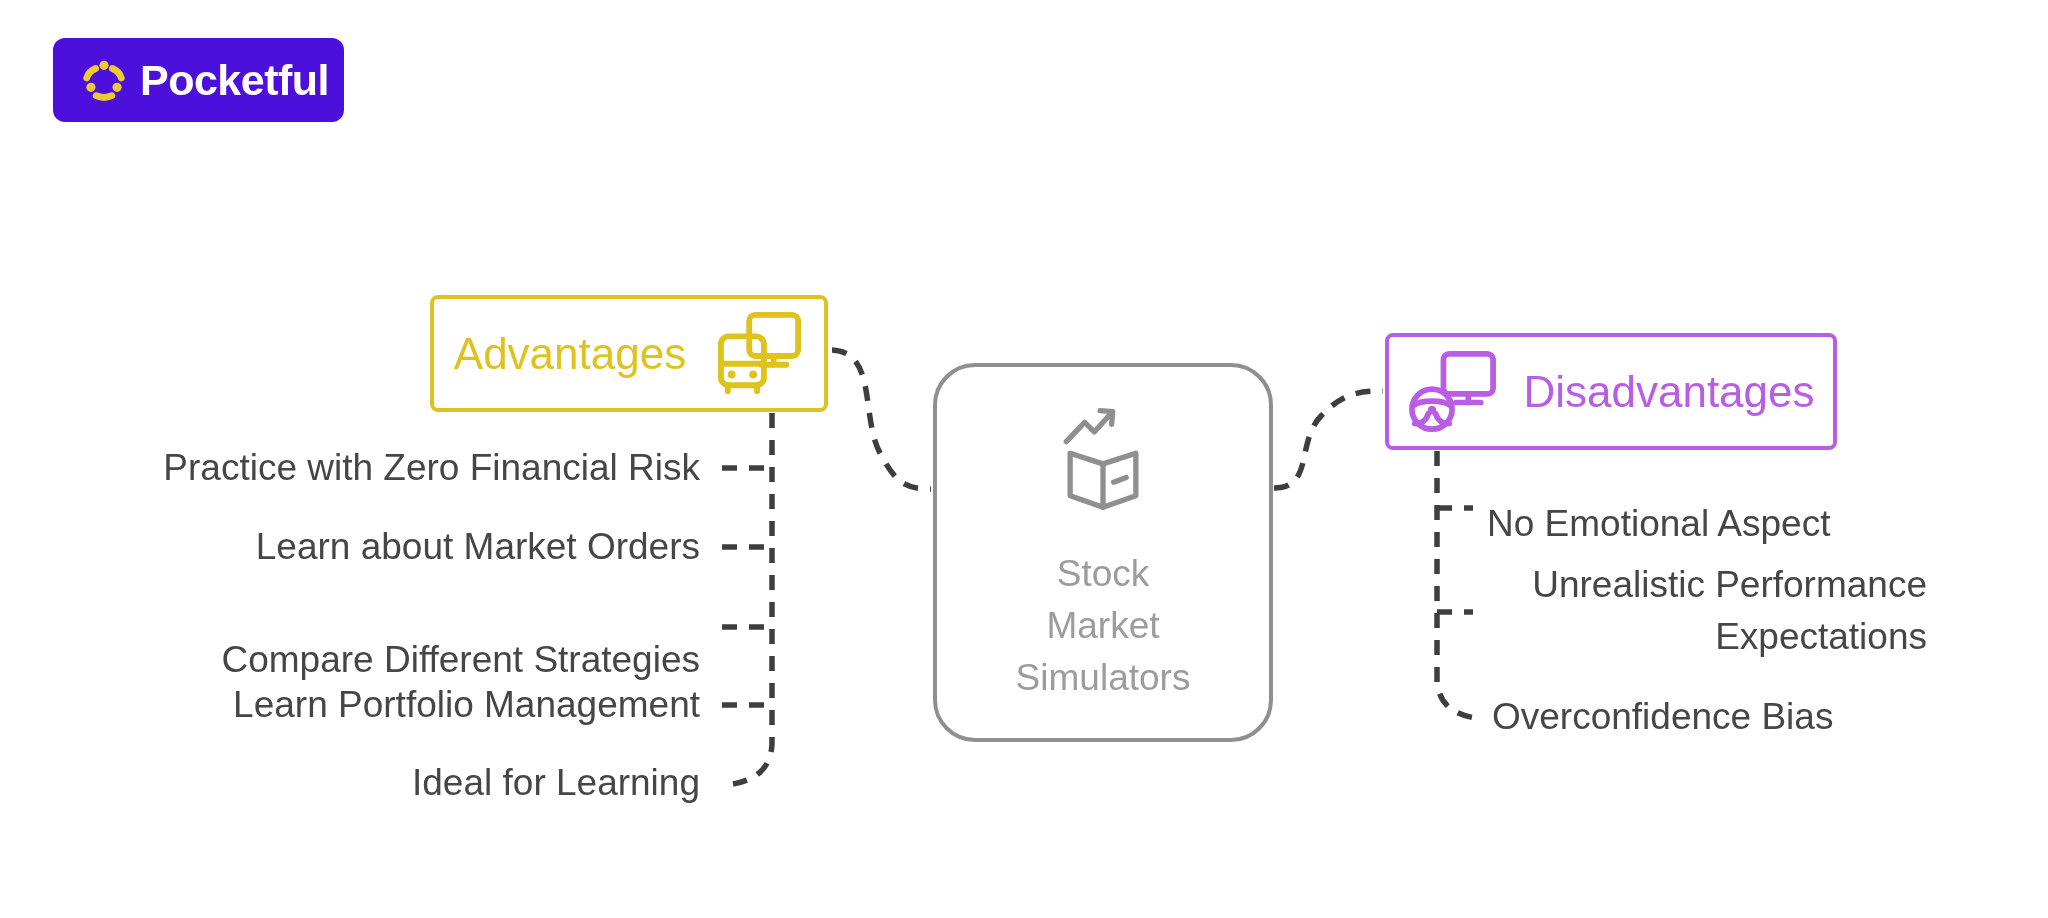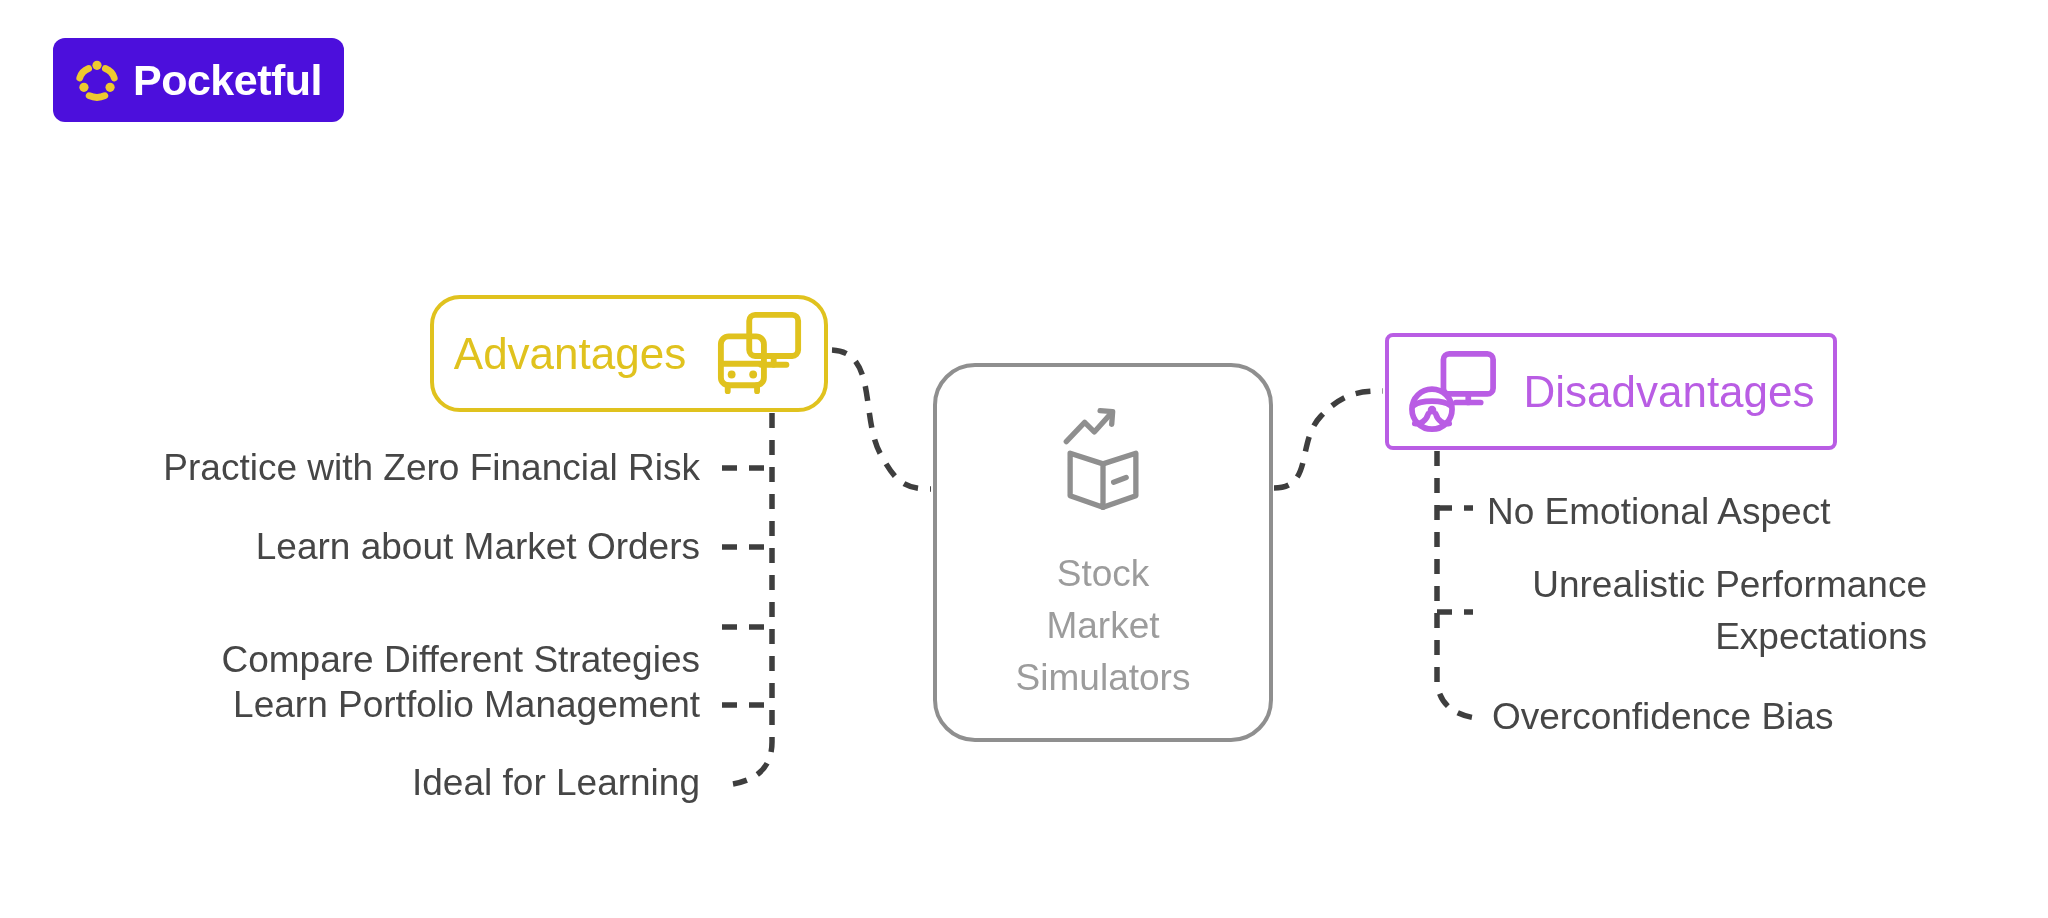"Pocketful" .logo { padding-left: 21px -> 28px }
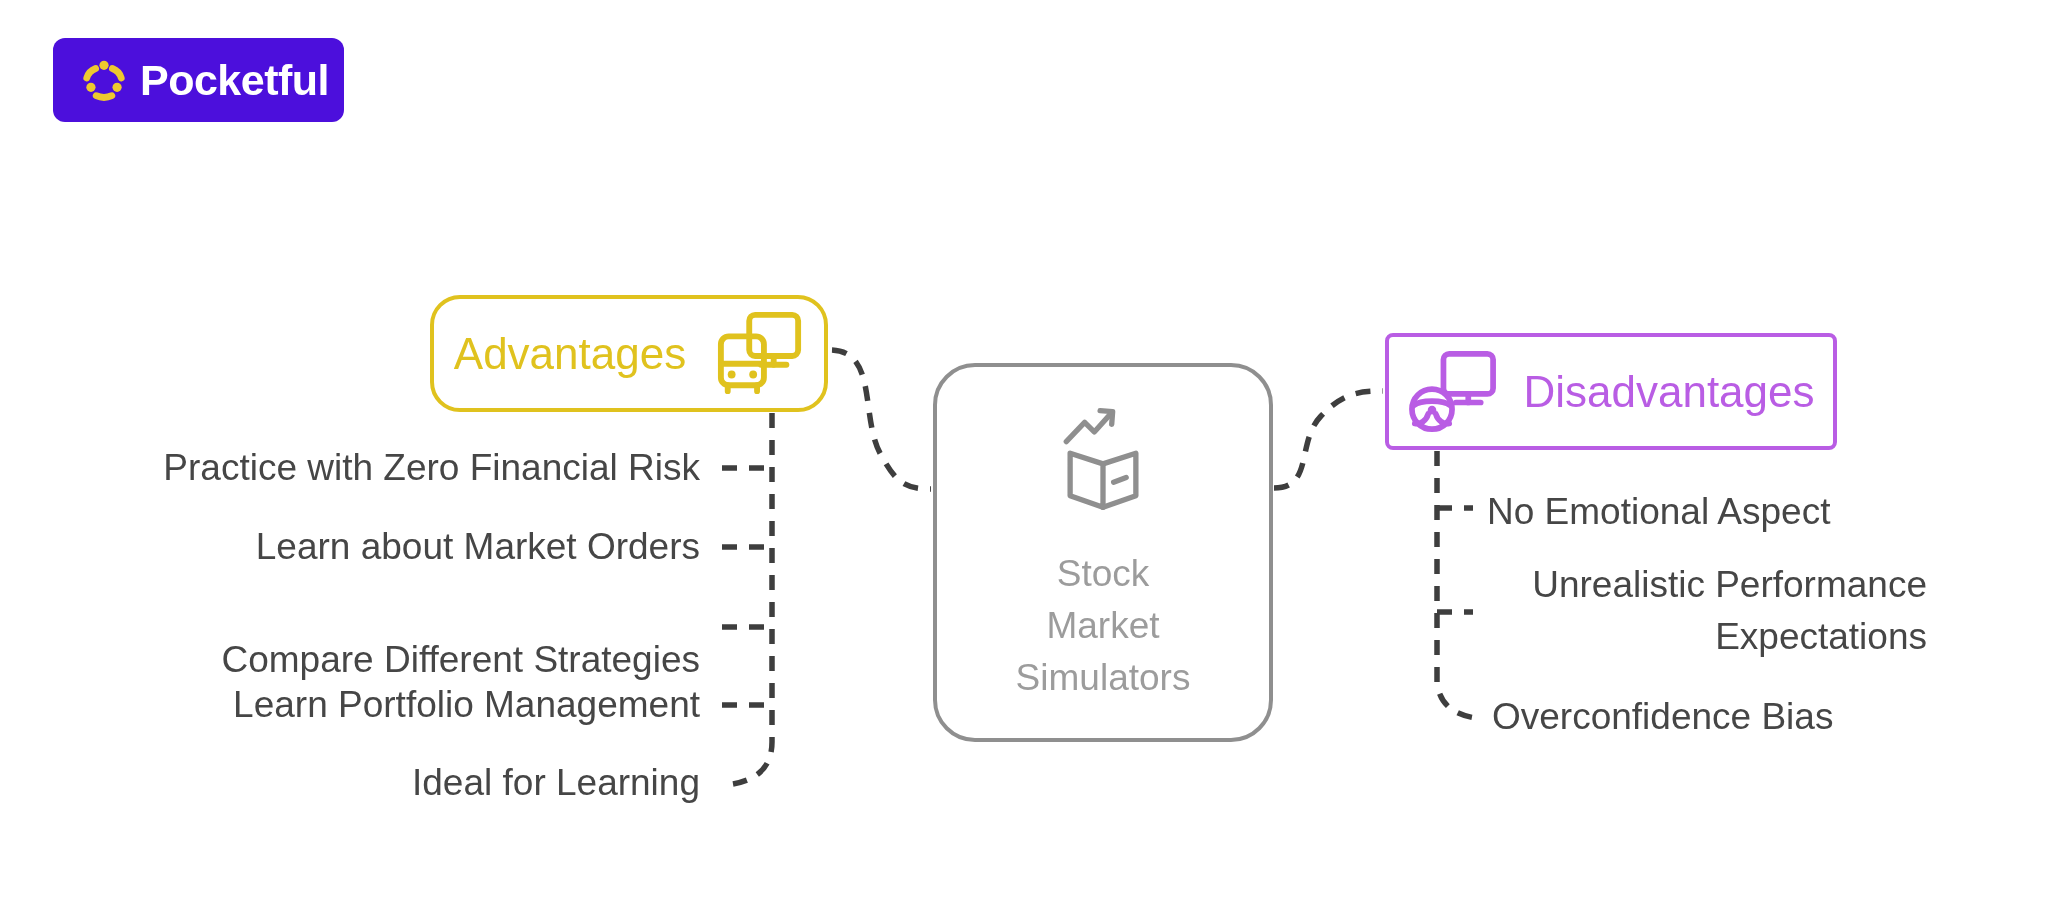"Advantages" .node-adv { border-radius: 30px -> 8px }
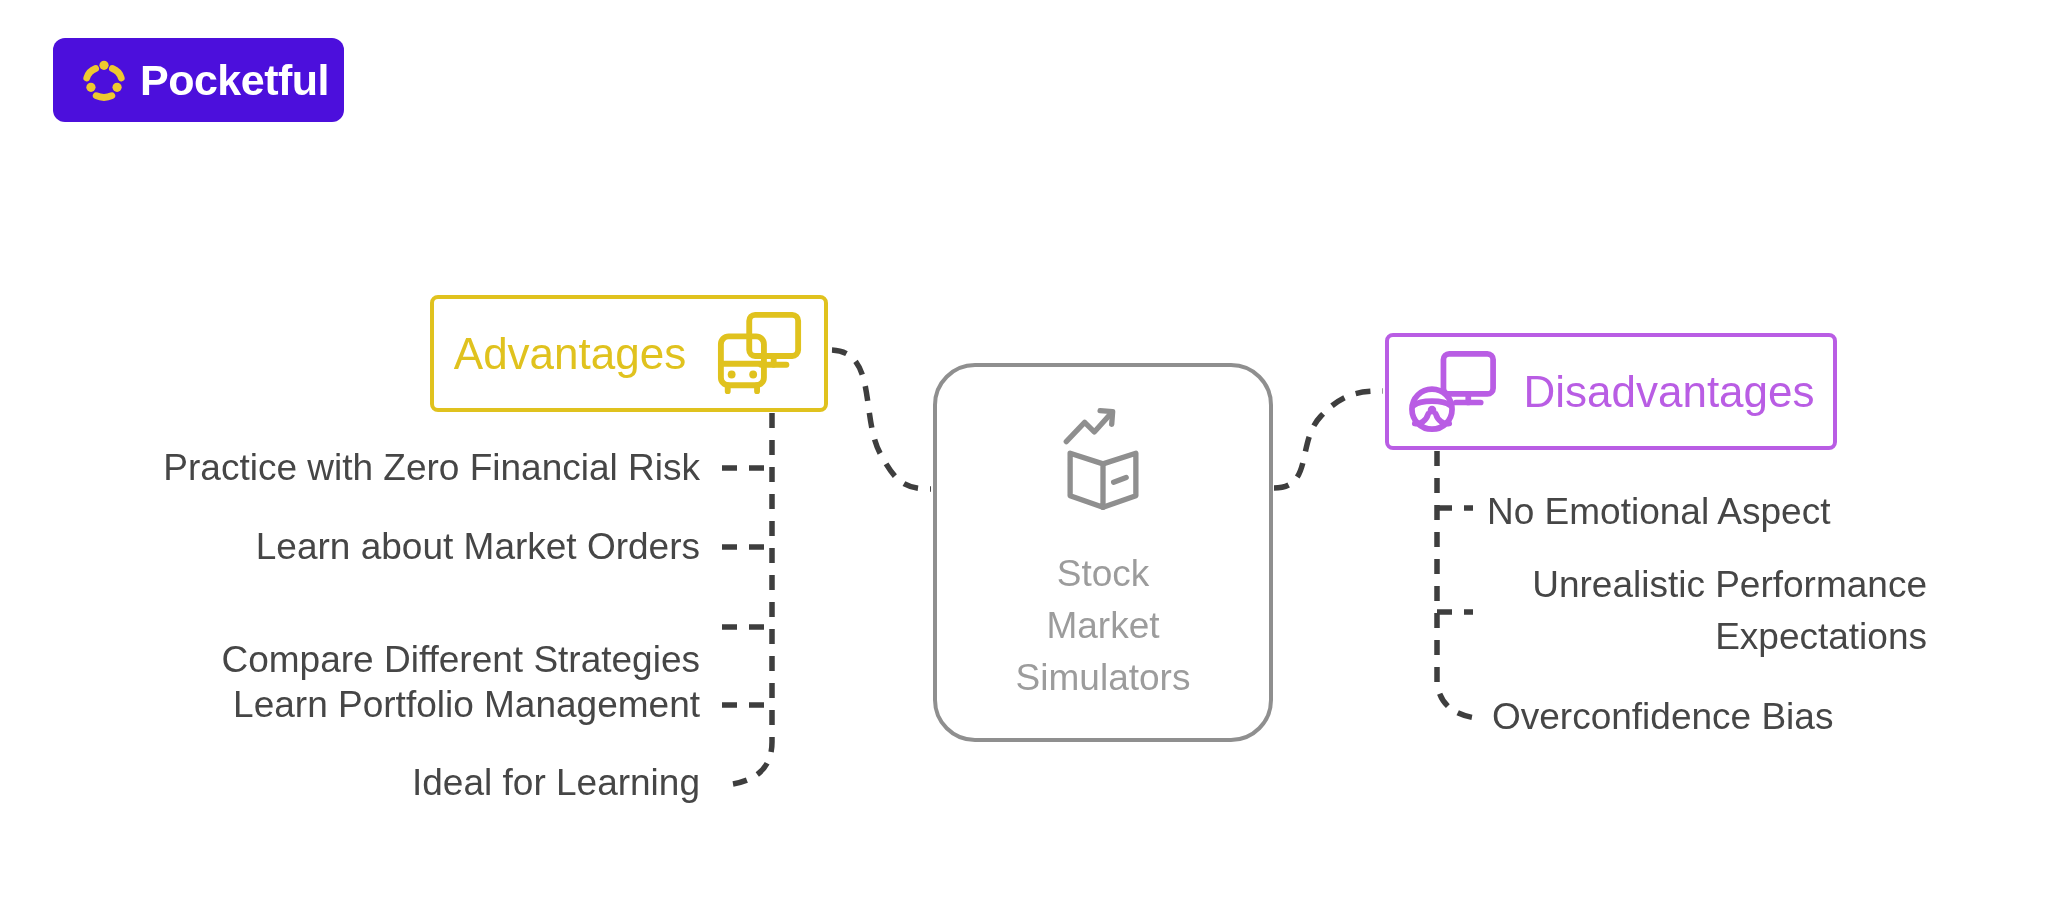"No Emotional Aspect" .ri-0 { top: 488px -> 500px }
